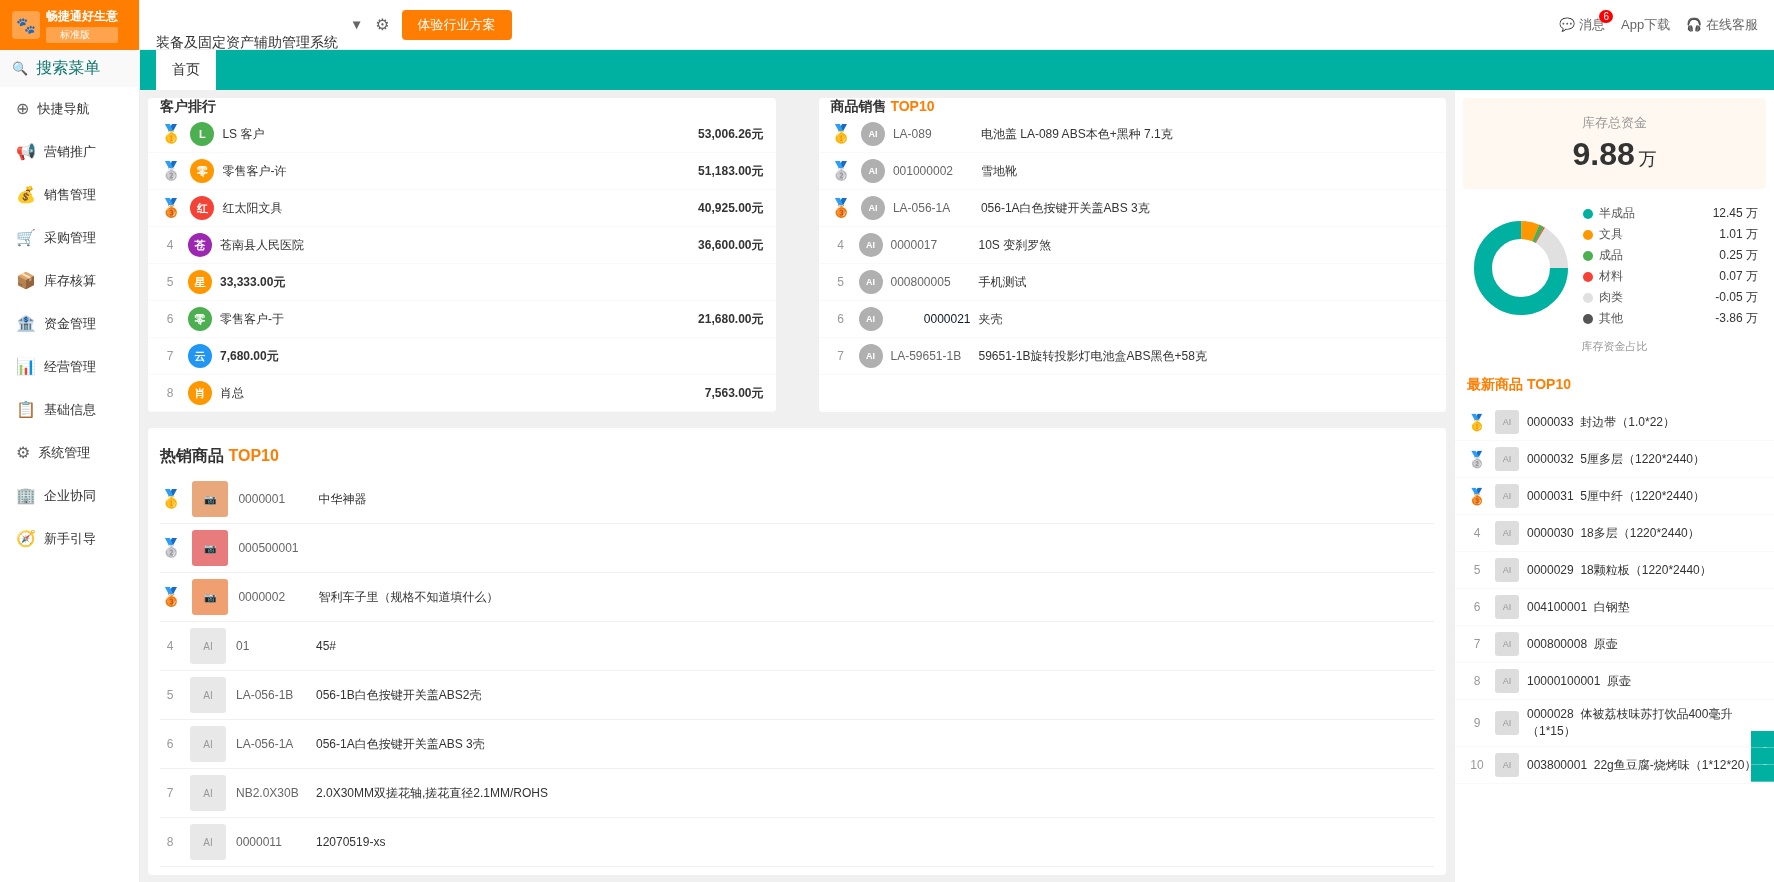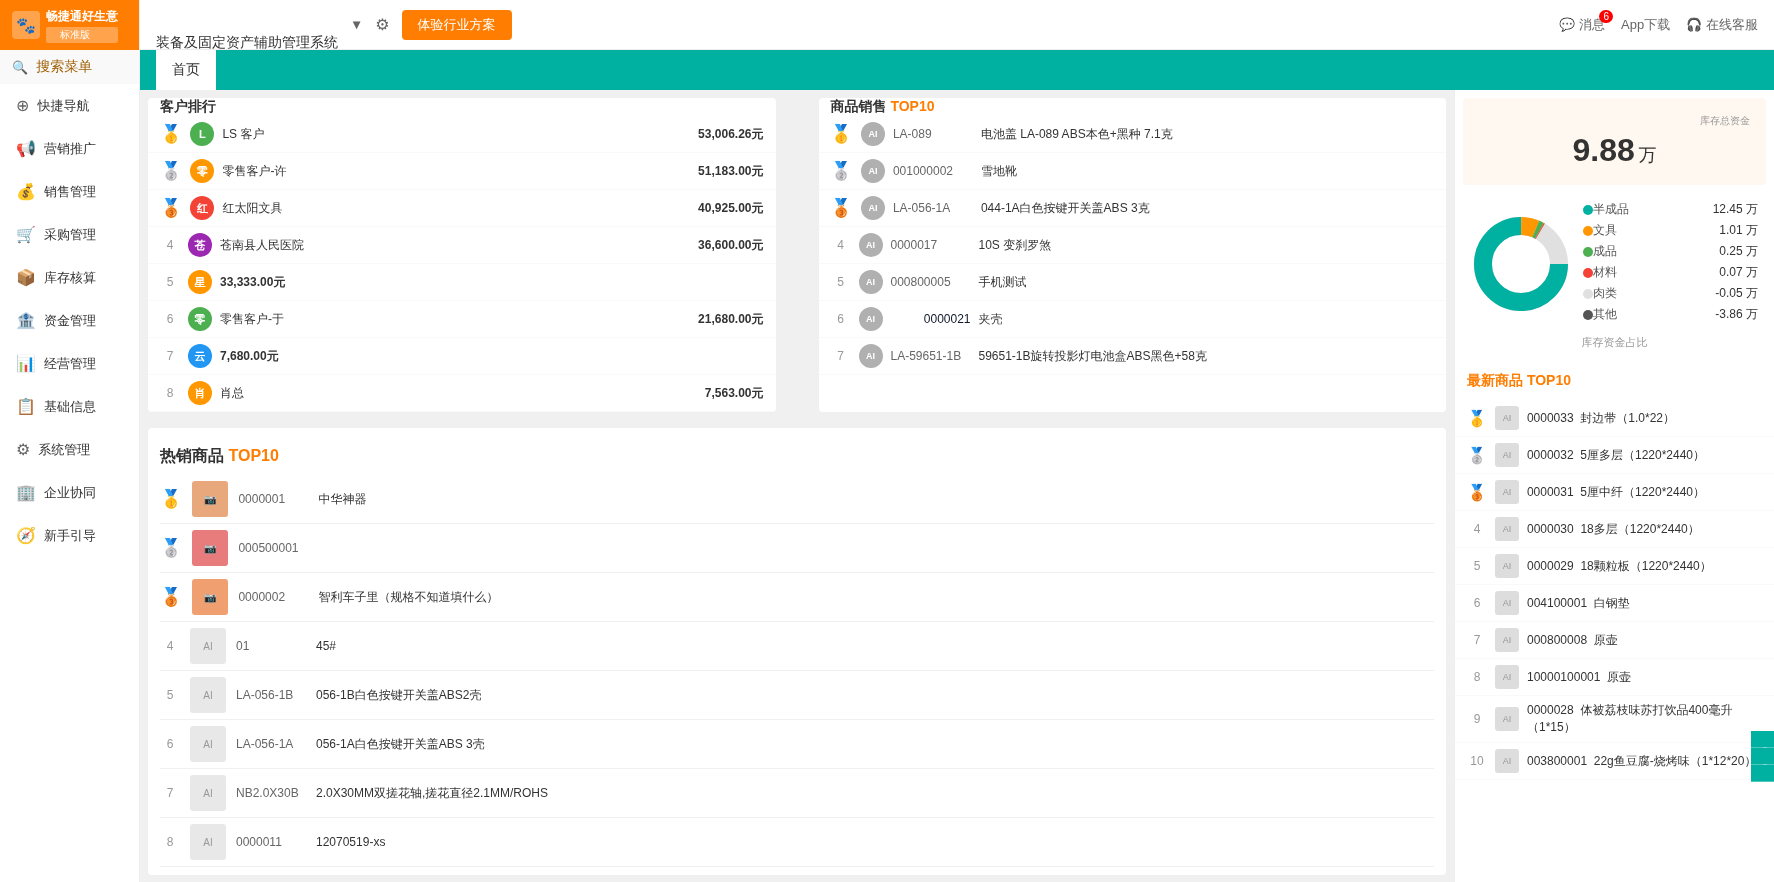"搜索菜单" span { color: #a16207 -> #0f766e; font-size: 14px -> 16px }
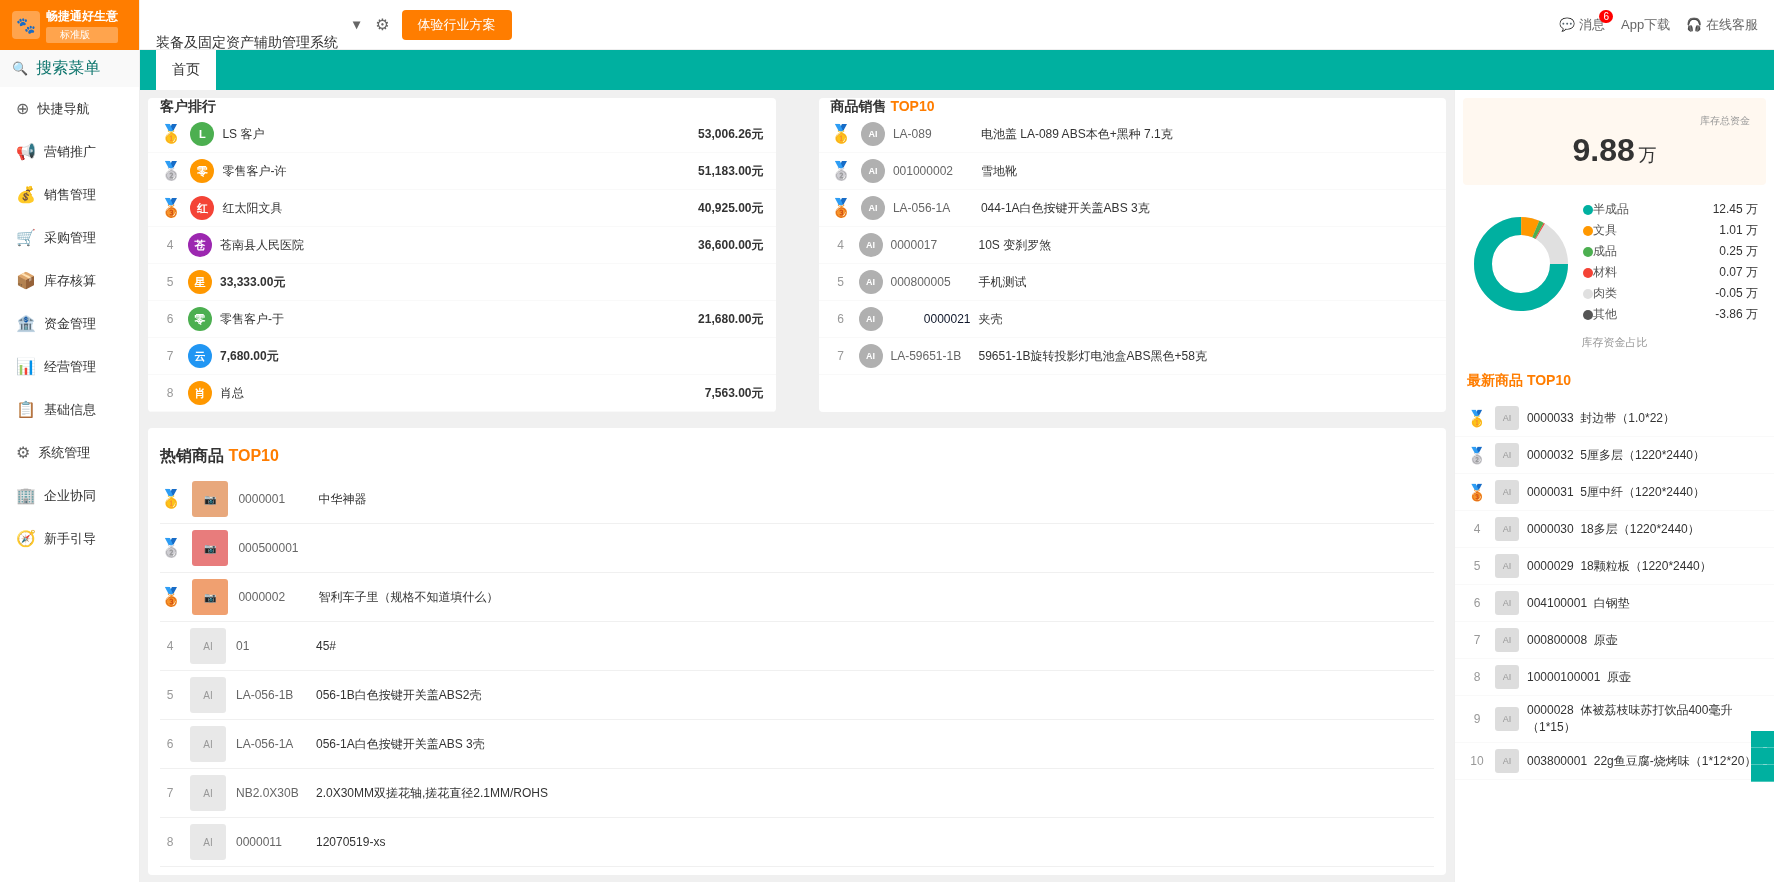"库存总资金" div { font-size: 10px -> 13px; text-align: right -> none }
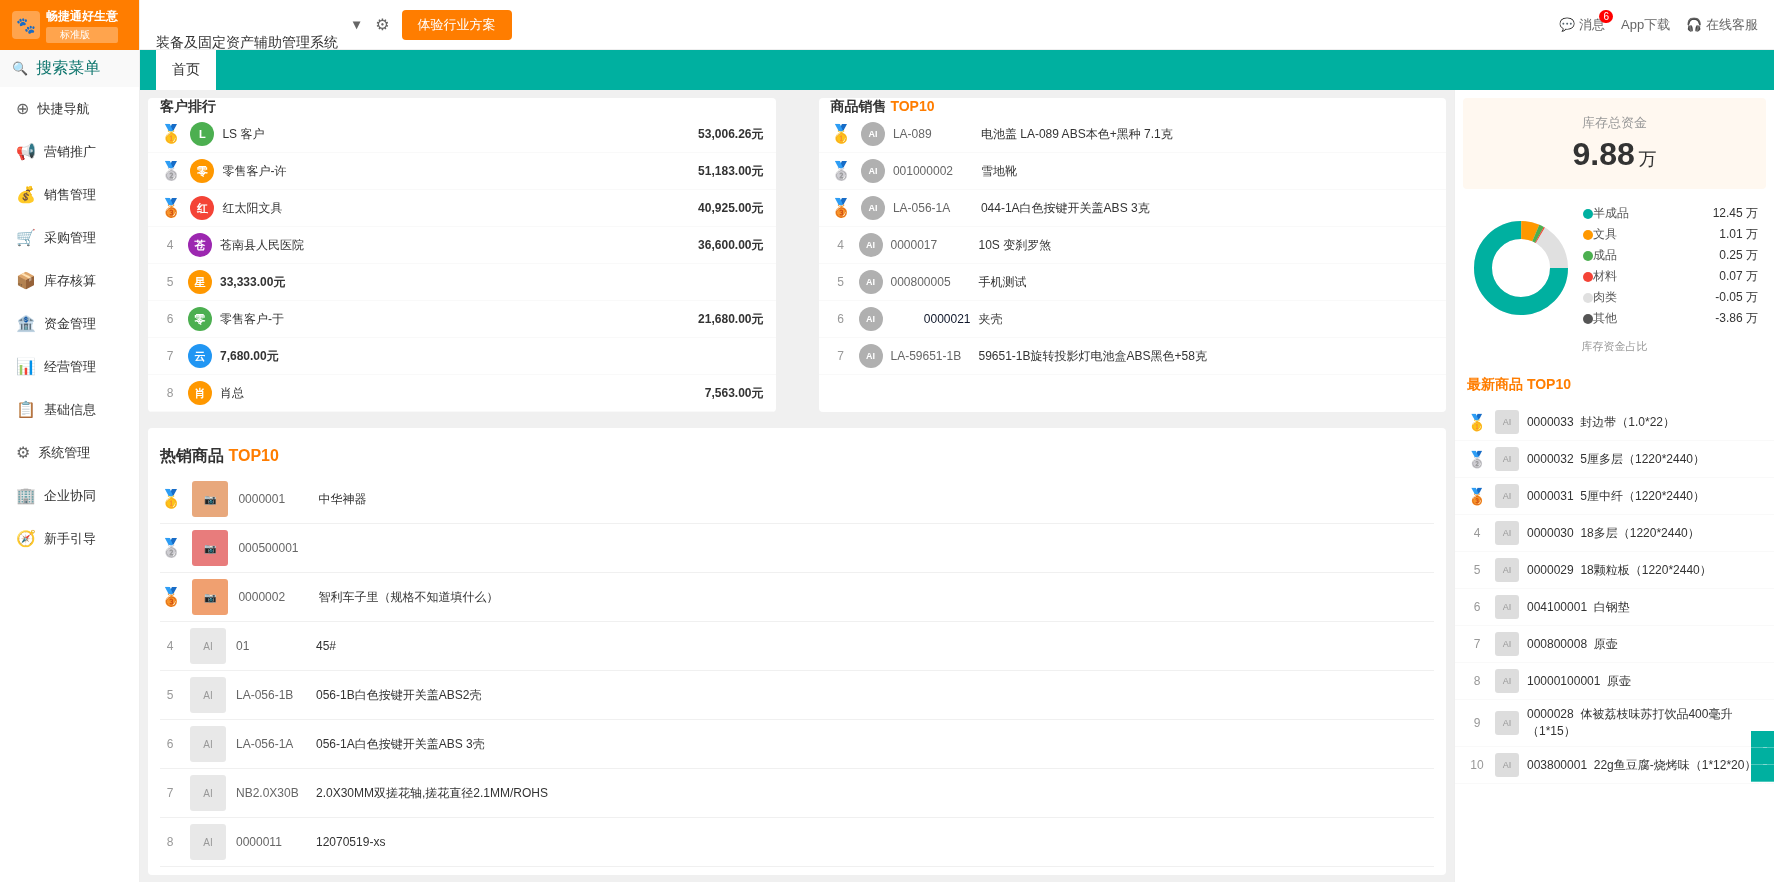"044-1A白色按键开关盖ABS 3克" span.rank-name { text: 044-1A -> 056-1A }
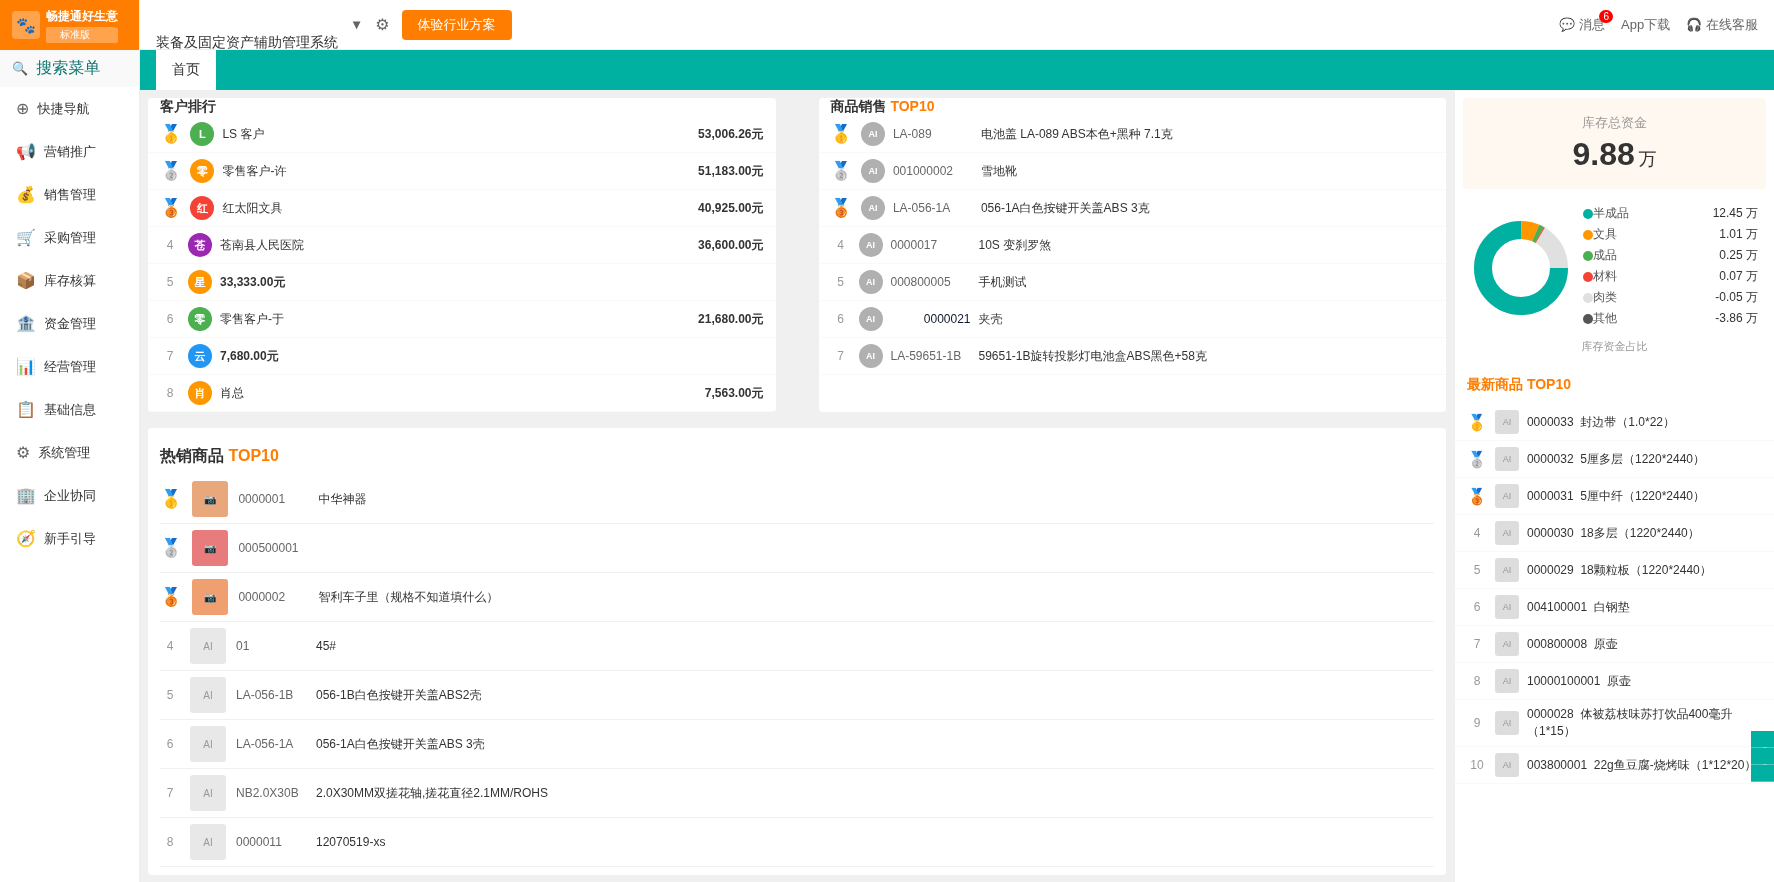"半成品" .legend-item { gap: 0 -> 6px }
